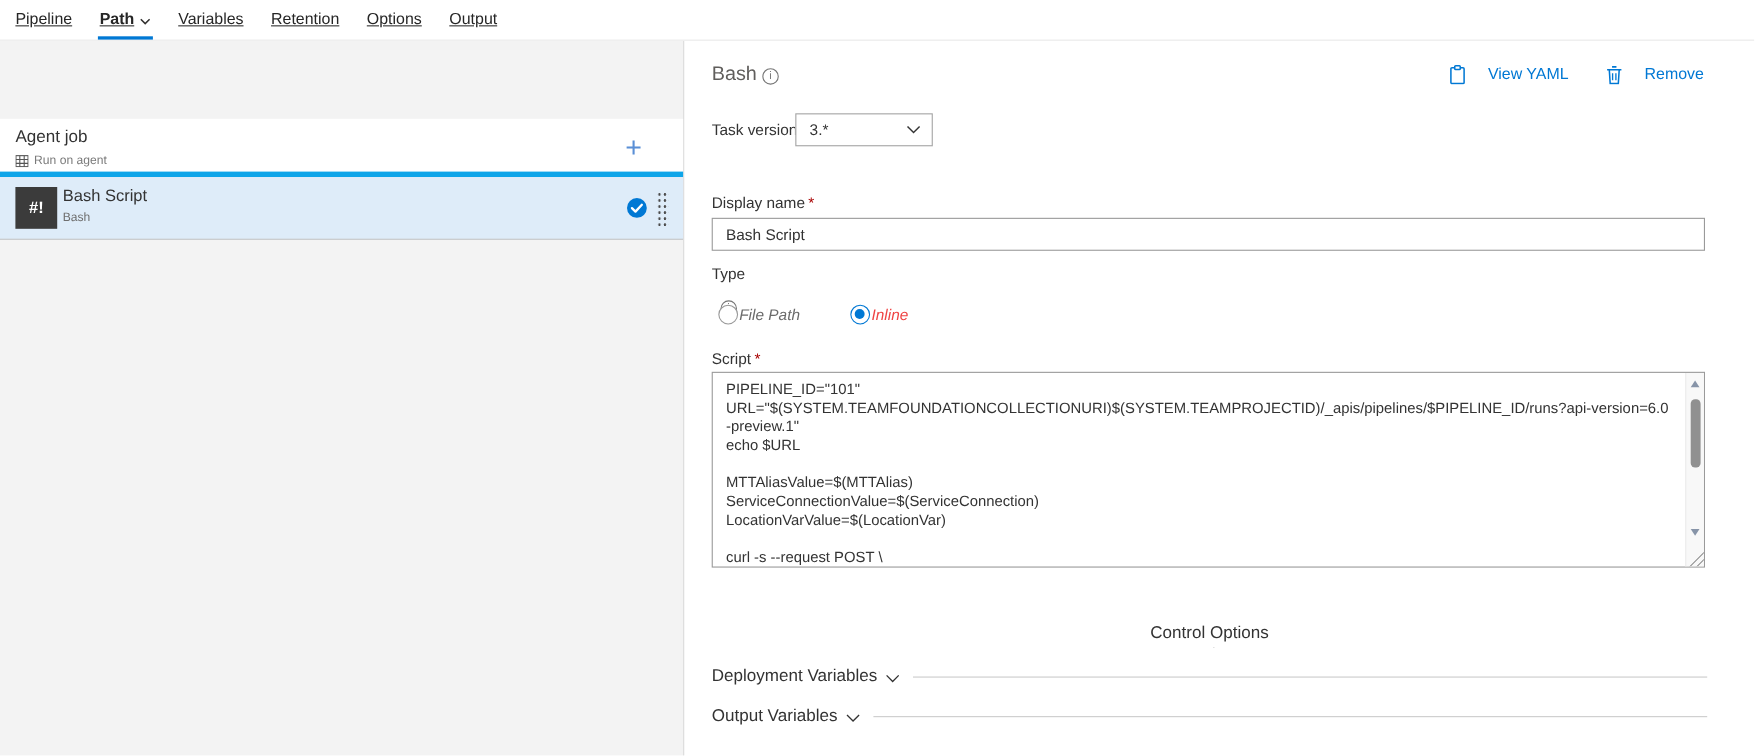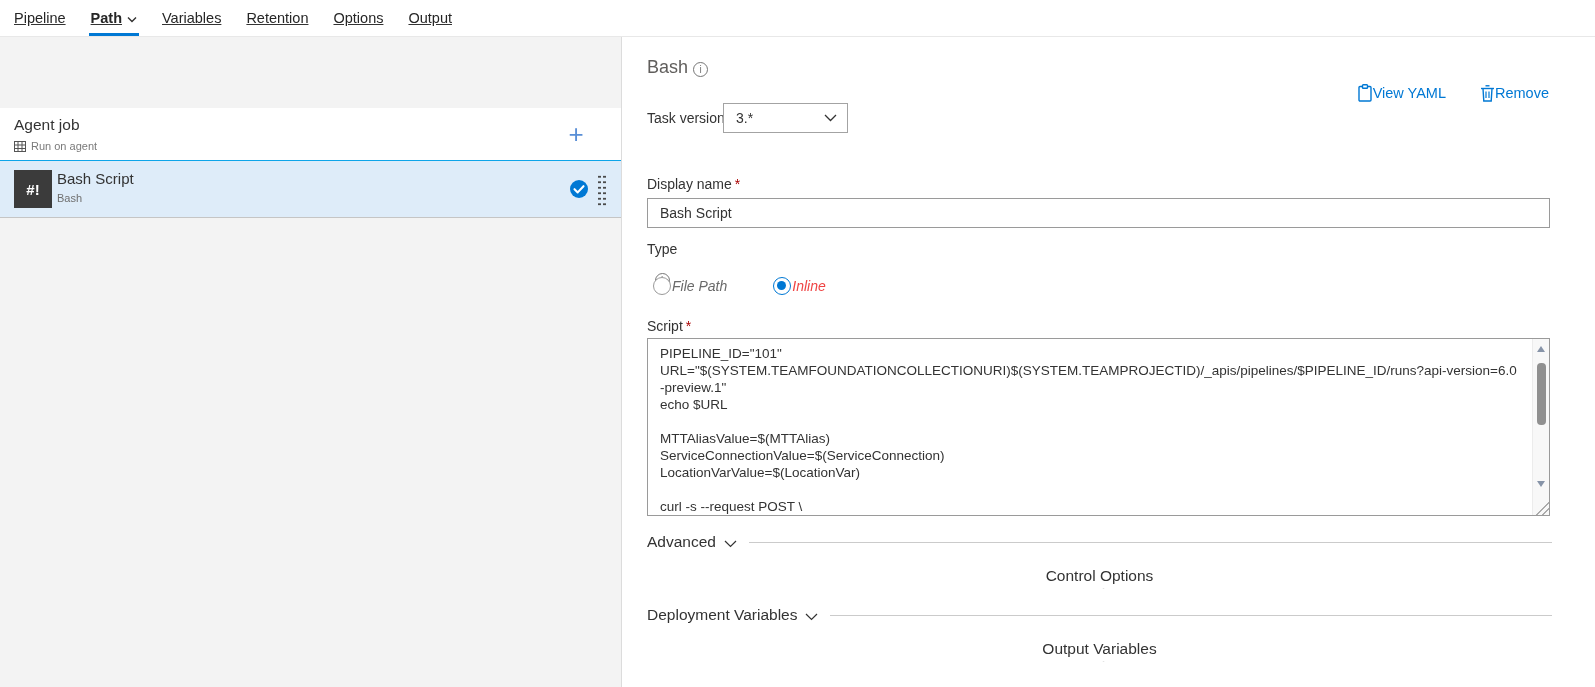"View YAML" .action-btn { gap: 0 -> 20px; margin-top: 25px -> none }
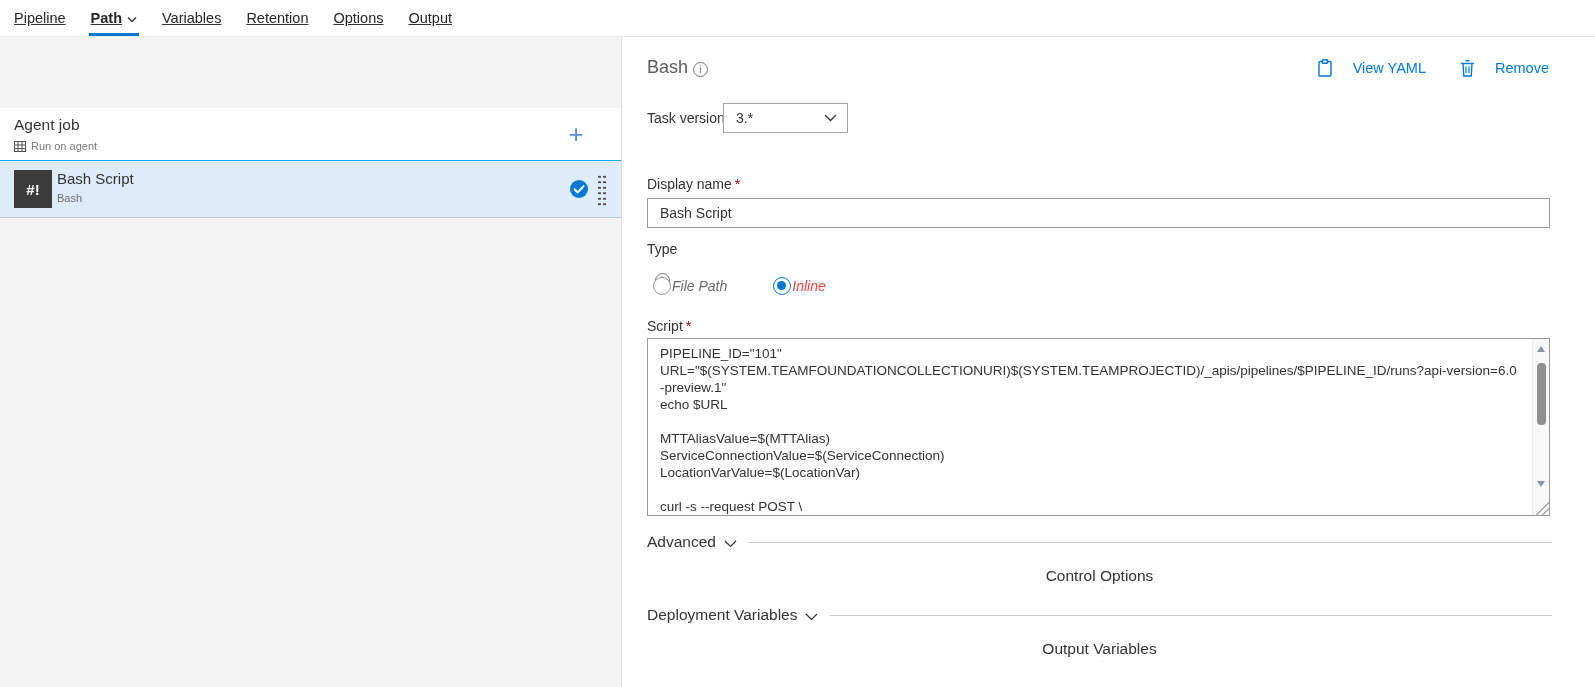"Agent job" .job-card { border-bottom: 1px solid #0ea5e9 -> 5px solid #0ea5e9 }
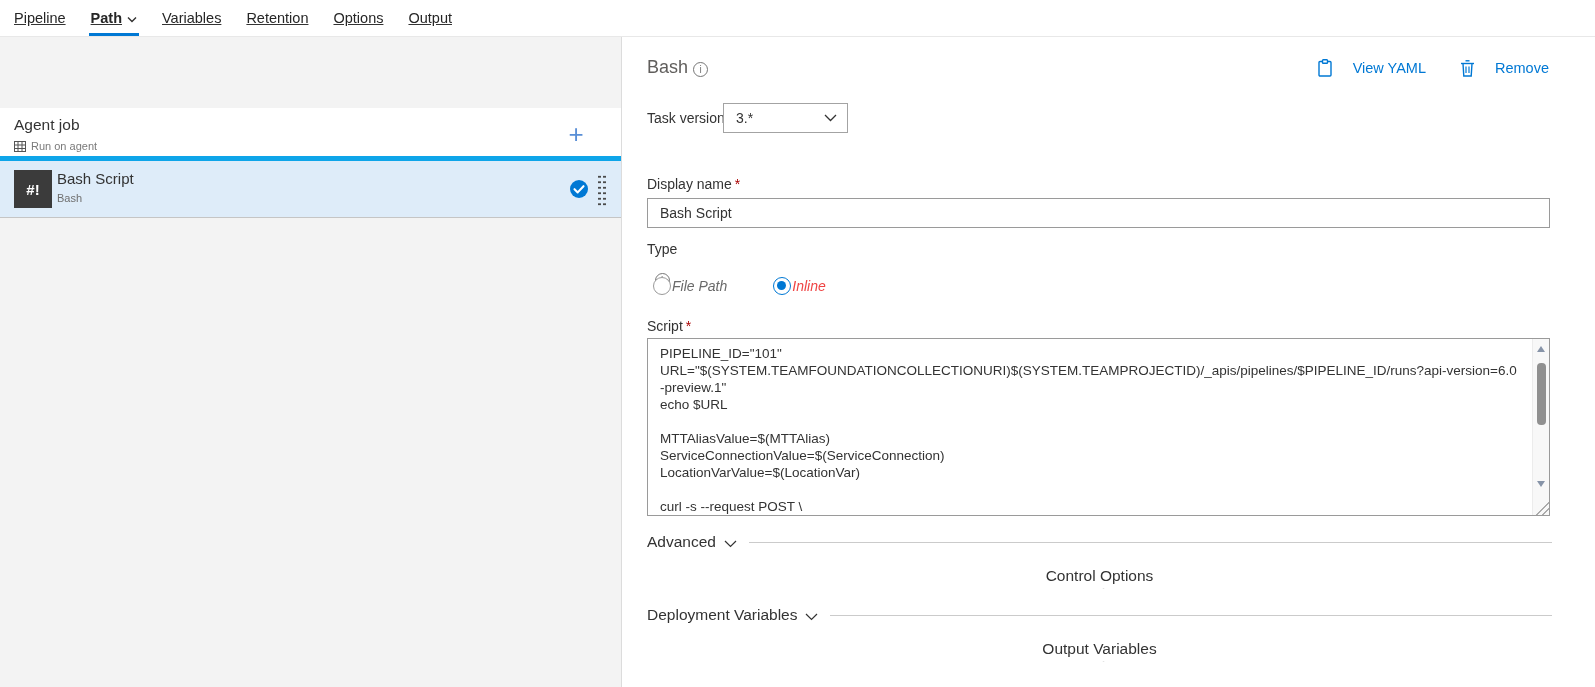"Advanced" div.section-row { html: <div> <span>Advanced</span> <svg> <polyline></polyline> </svg> <div></div> </div> -> none }
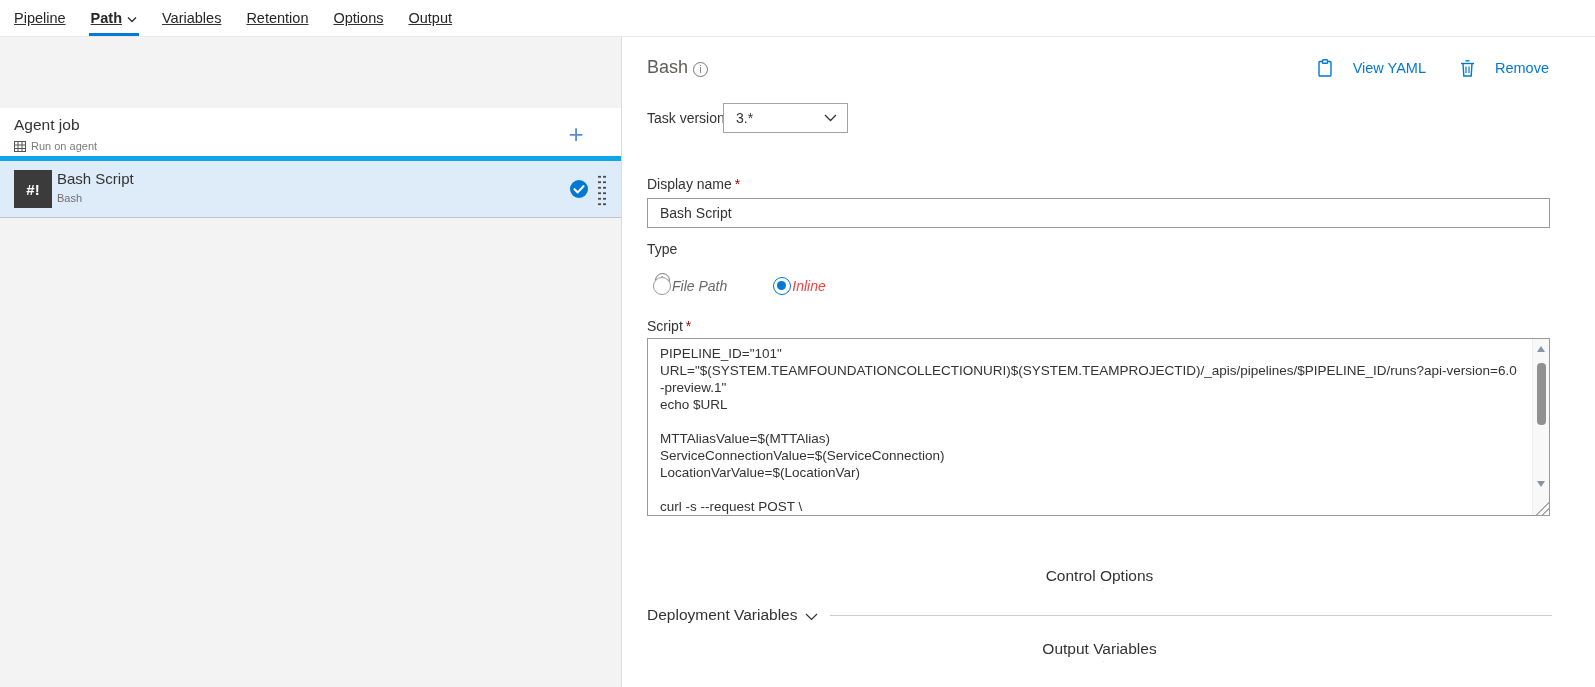"Output Variables" div.section-row { flex-direction: column -> none }
